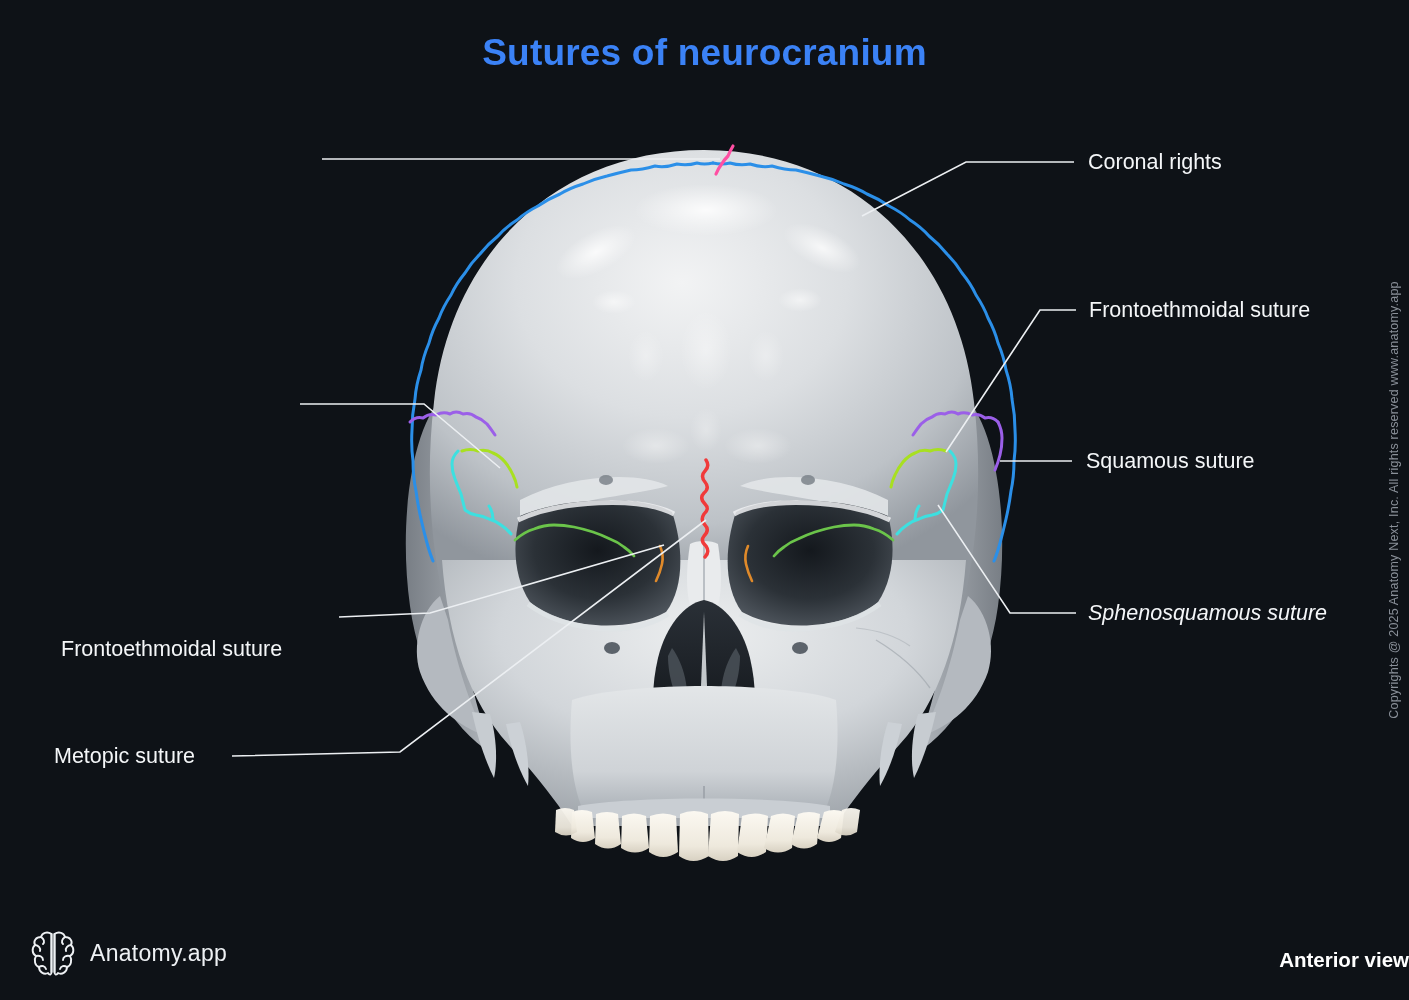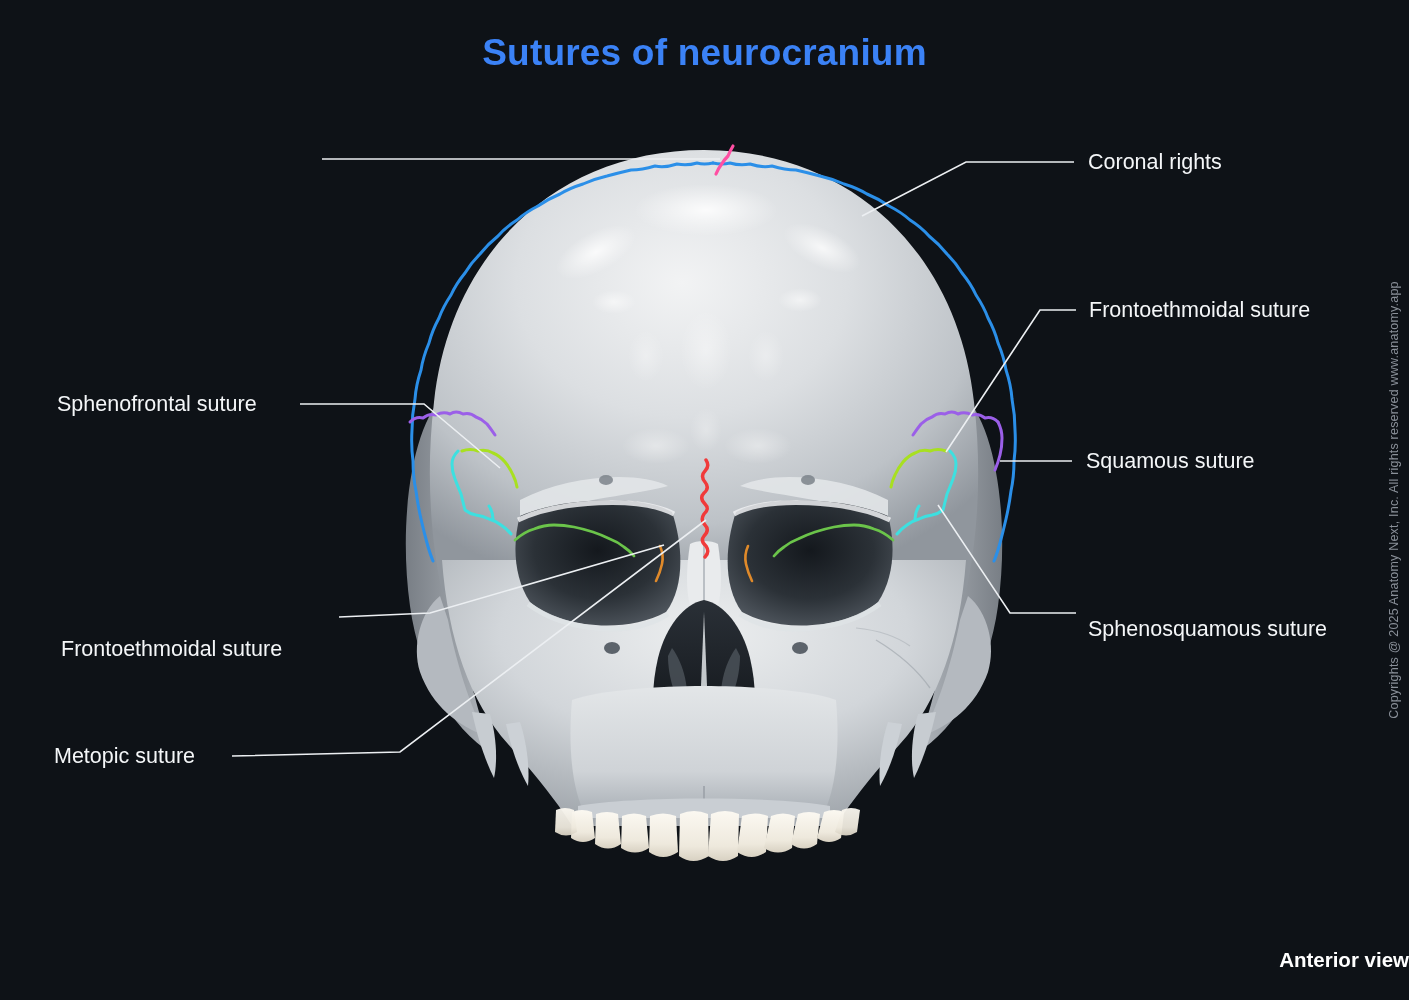"Sphenofrontal suture" div.label { html: <div>Sphenofrontal suture</div> -> none }
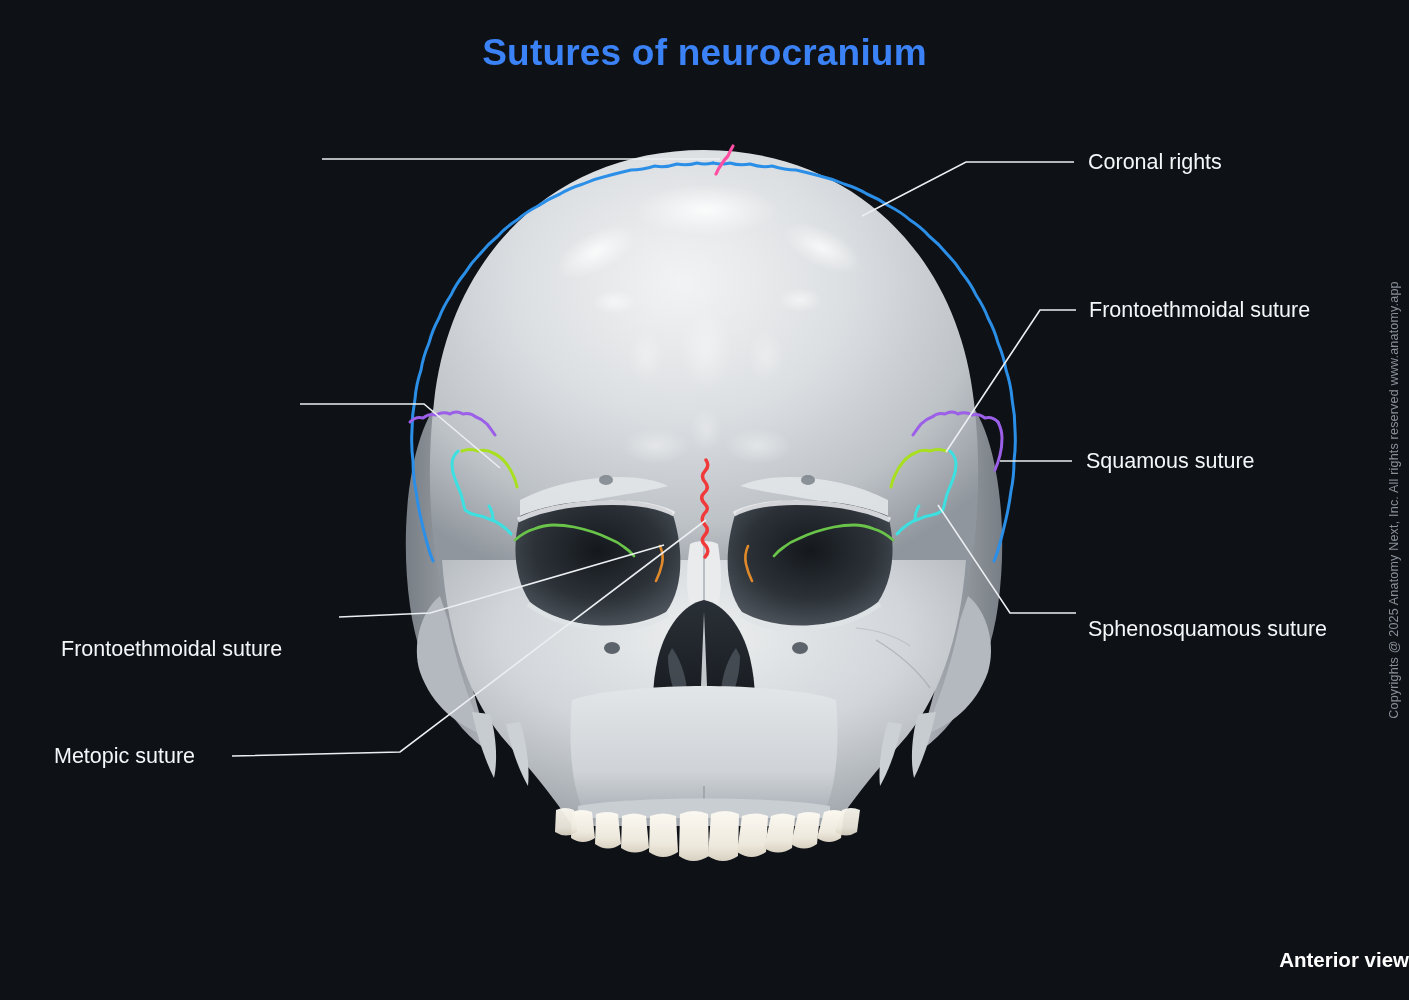"Sphenosquamous suture" div.label { font-style: none -> italic; top: 615px -> 599px }
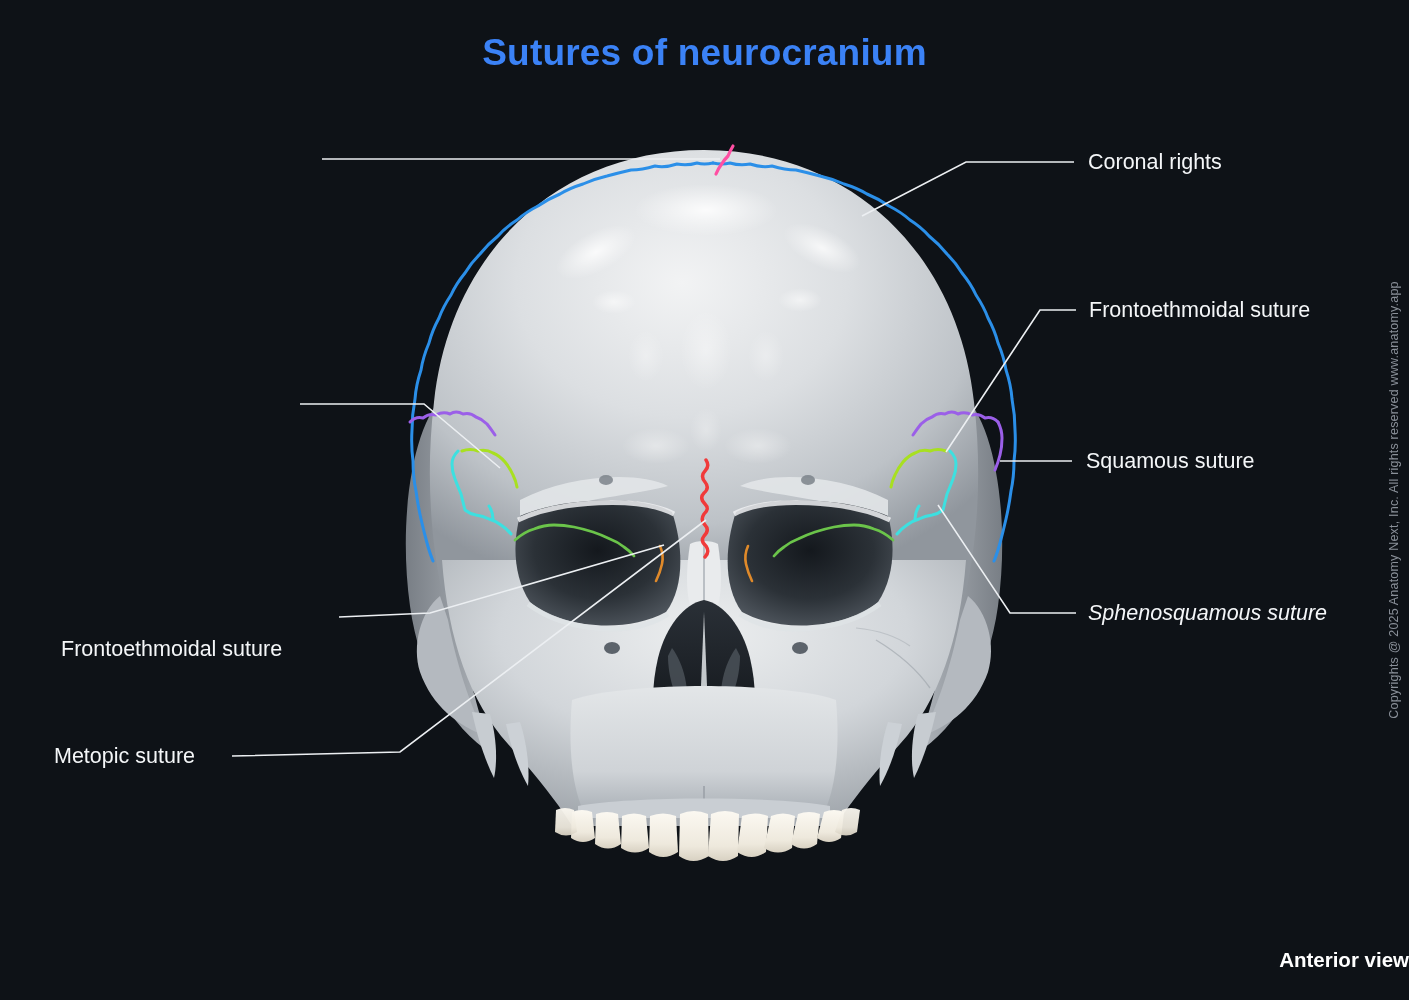"Anatomy.app" div.brand { html: none -> <div> <svg> <g> <path></path> <path></path> <path></path> <path></path> <path></path> </g> </svg> <span>Anatomy.app</span> </div> }
